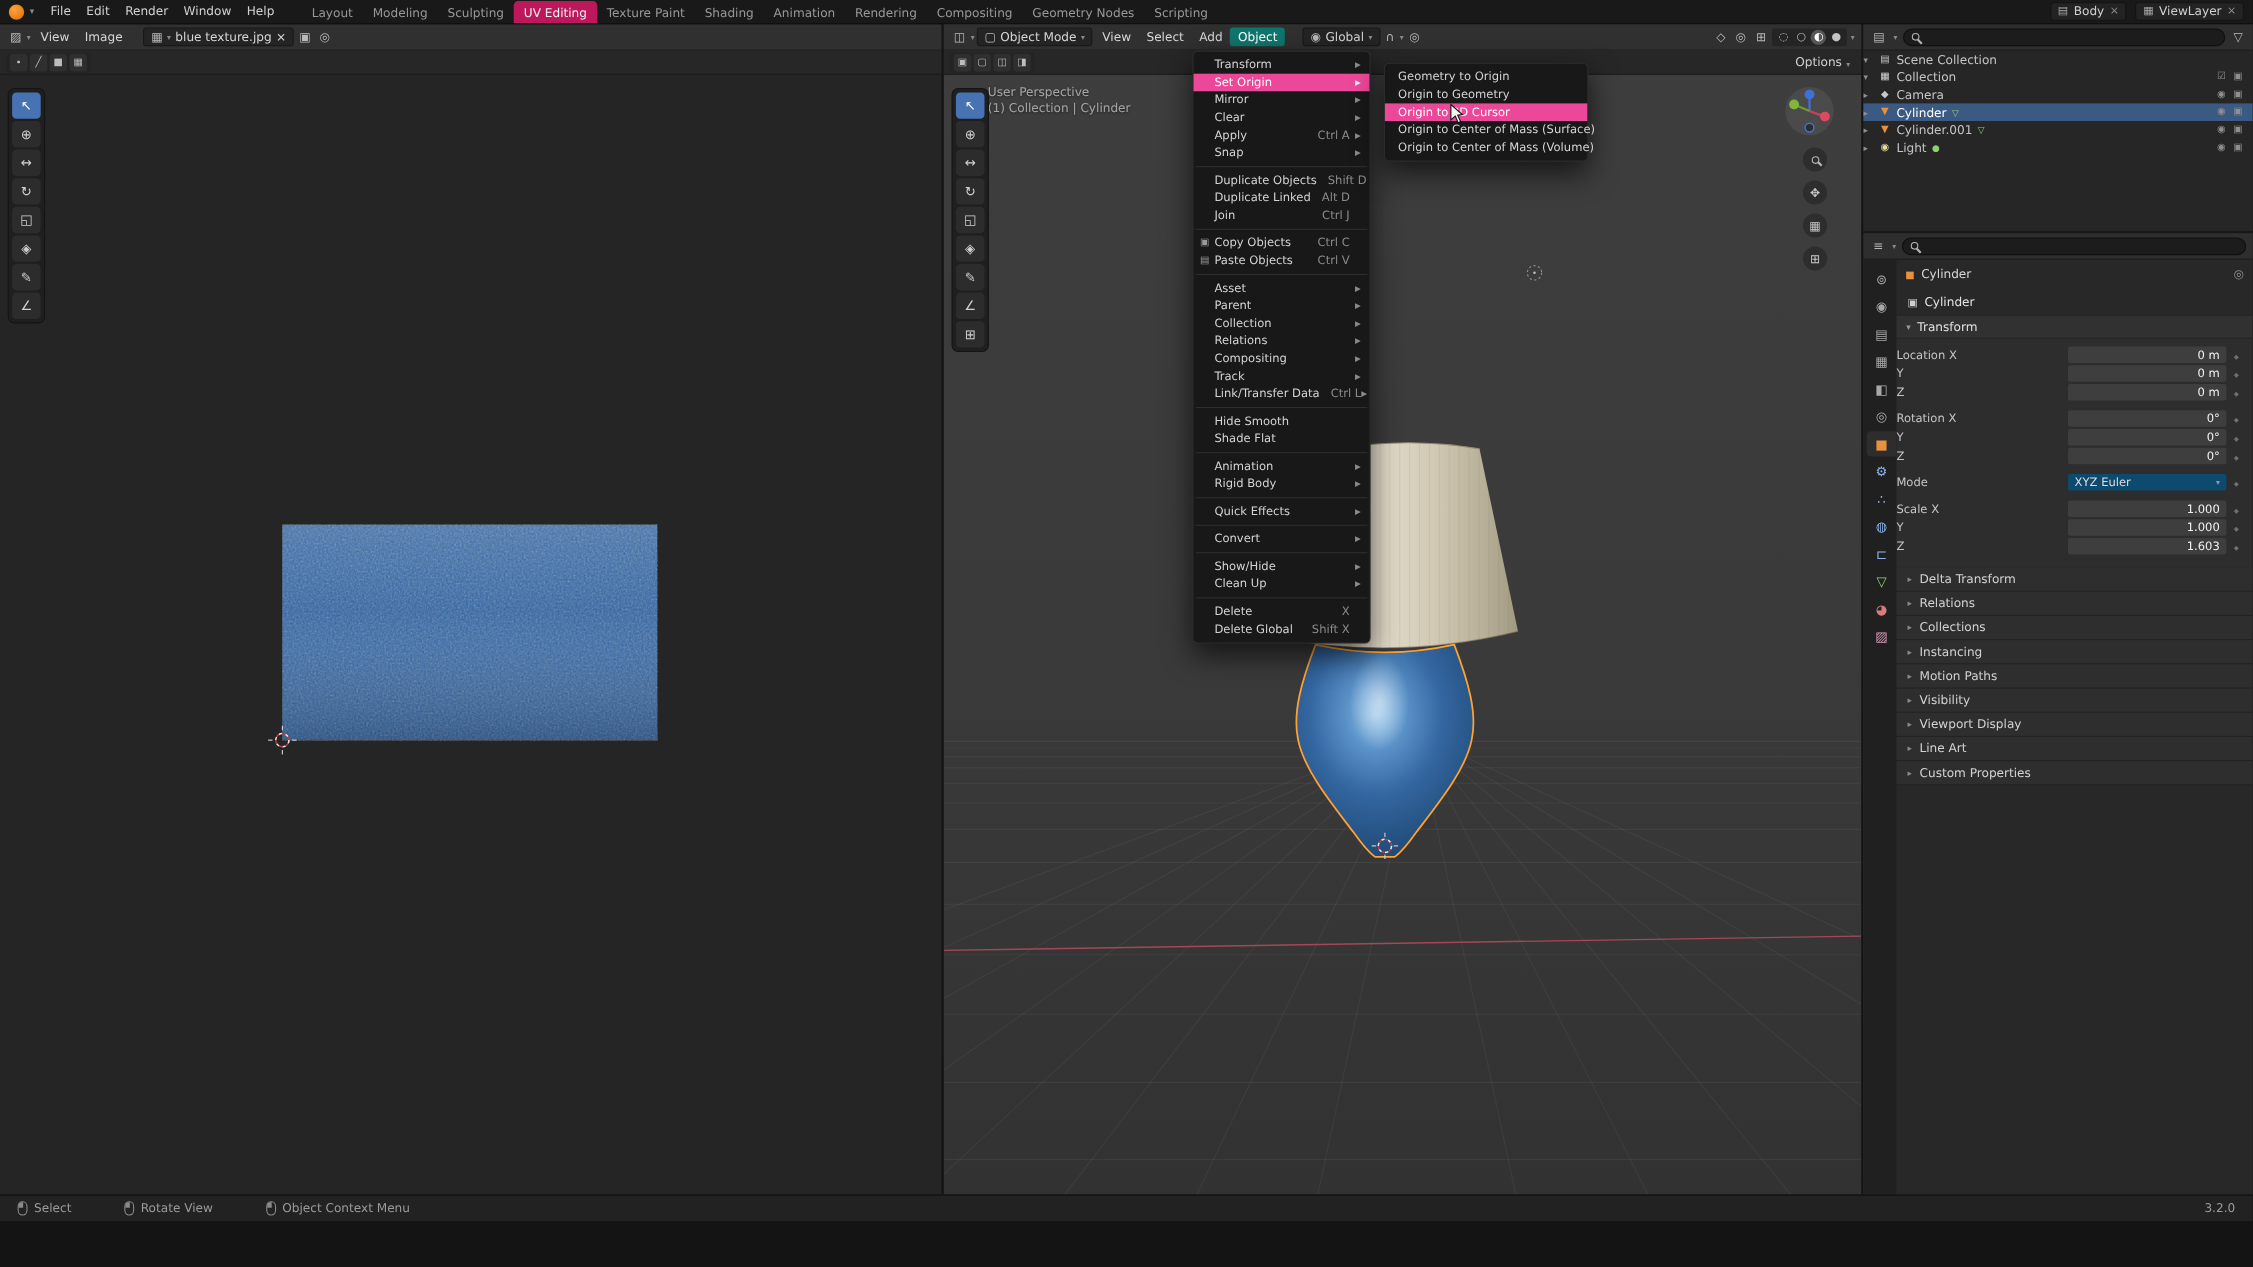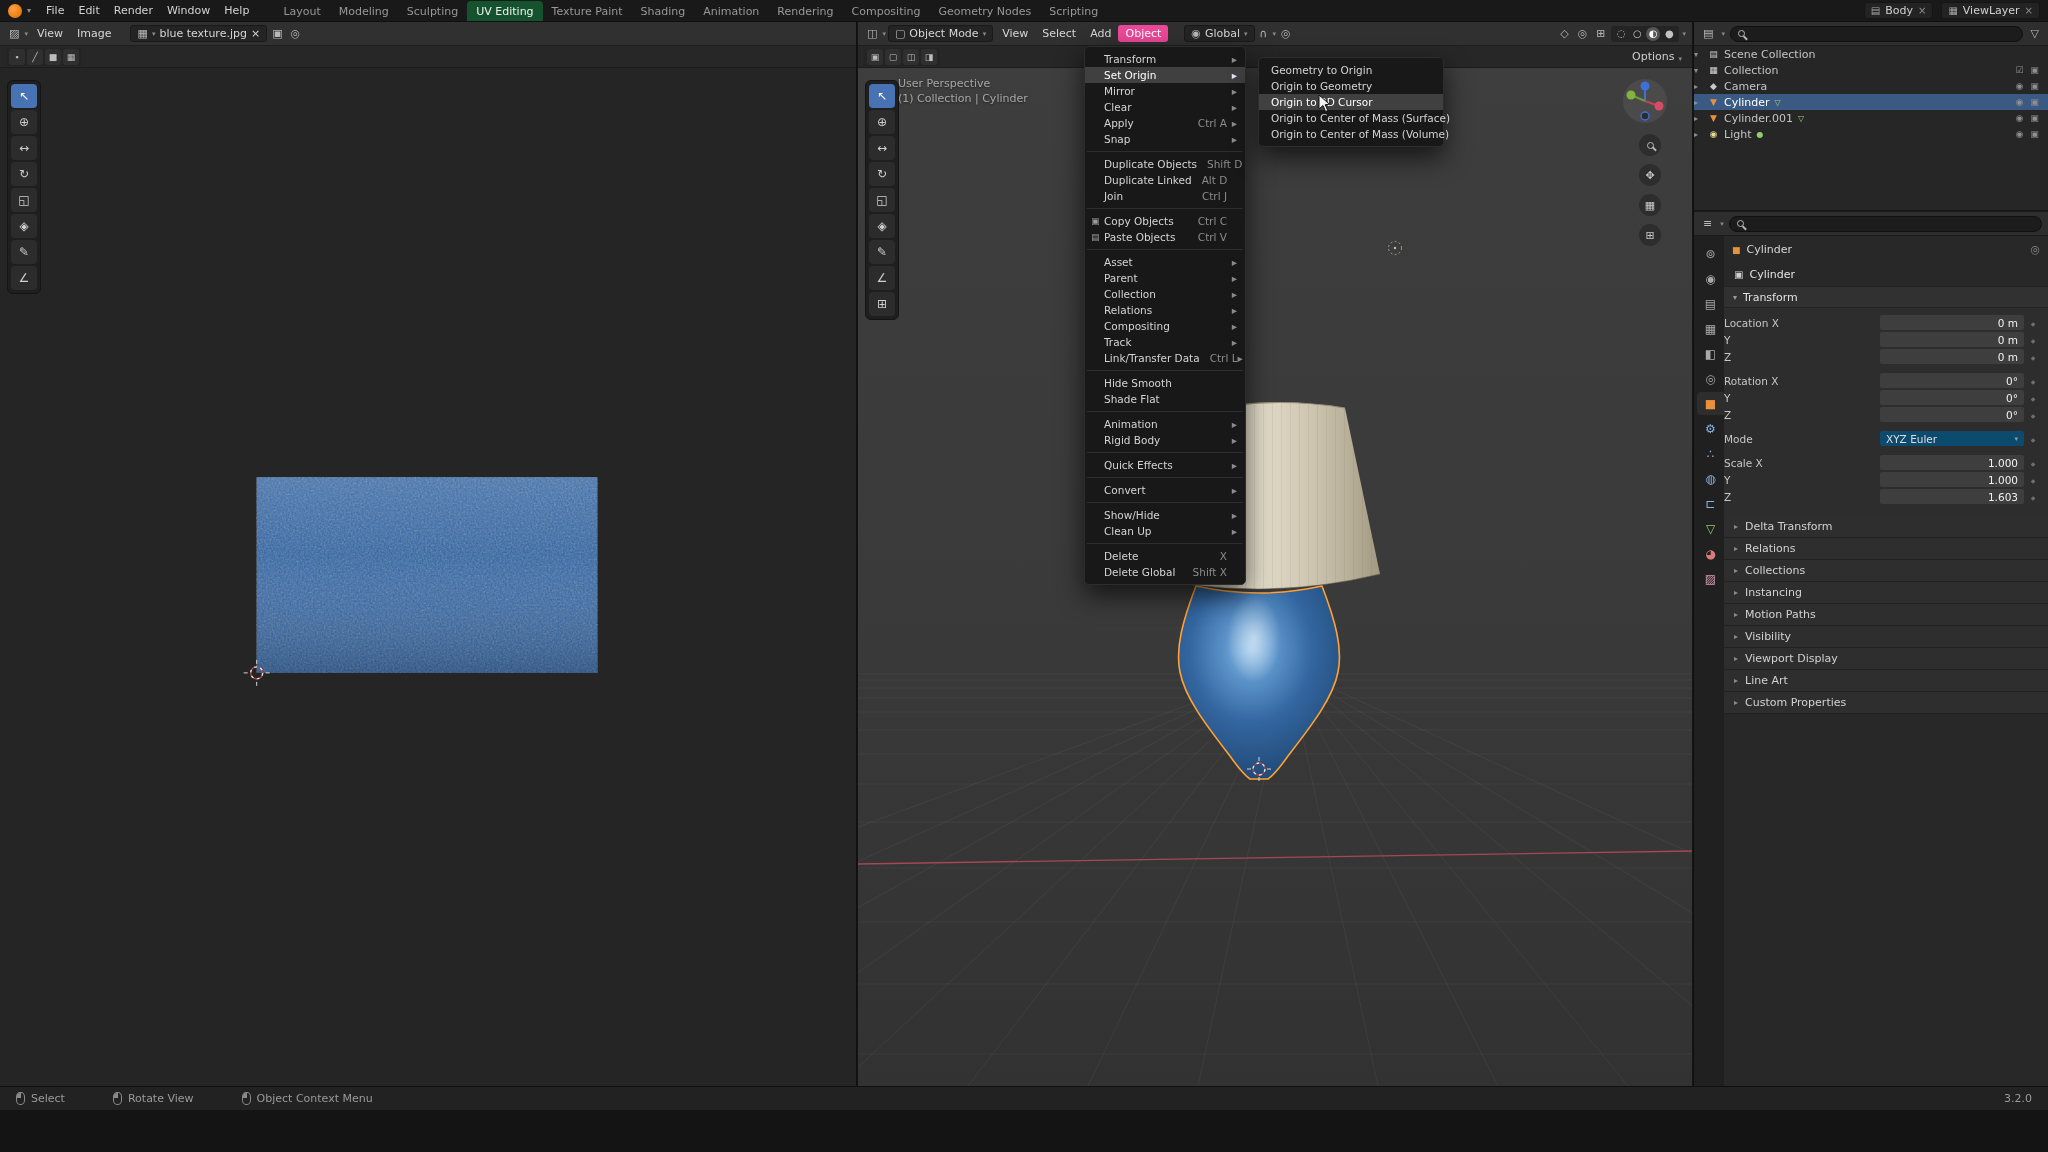"UV Editing" .ws-tab.active { background: #14532d -> #be185d }
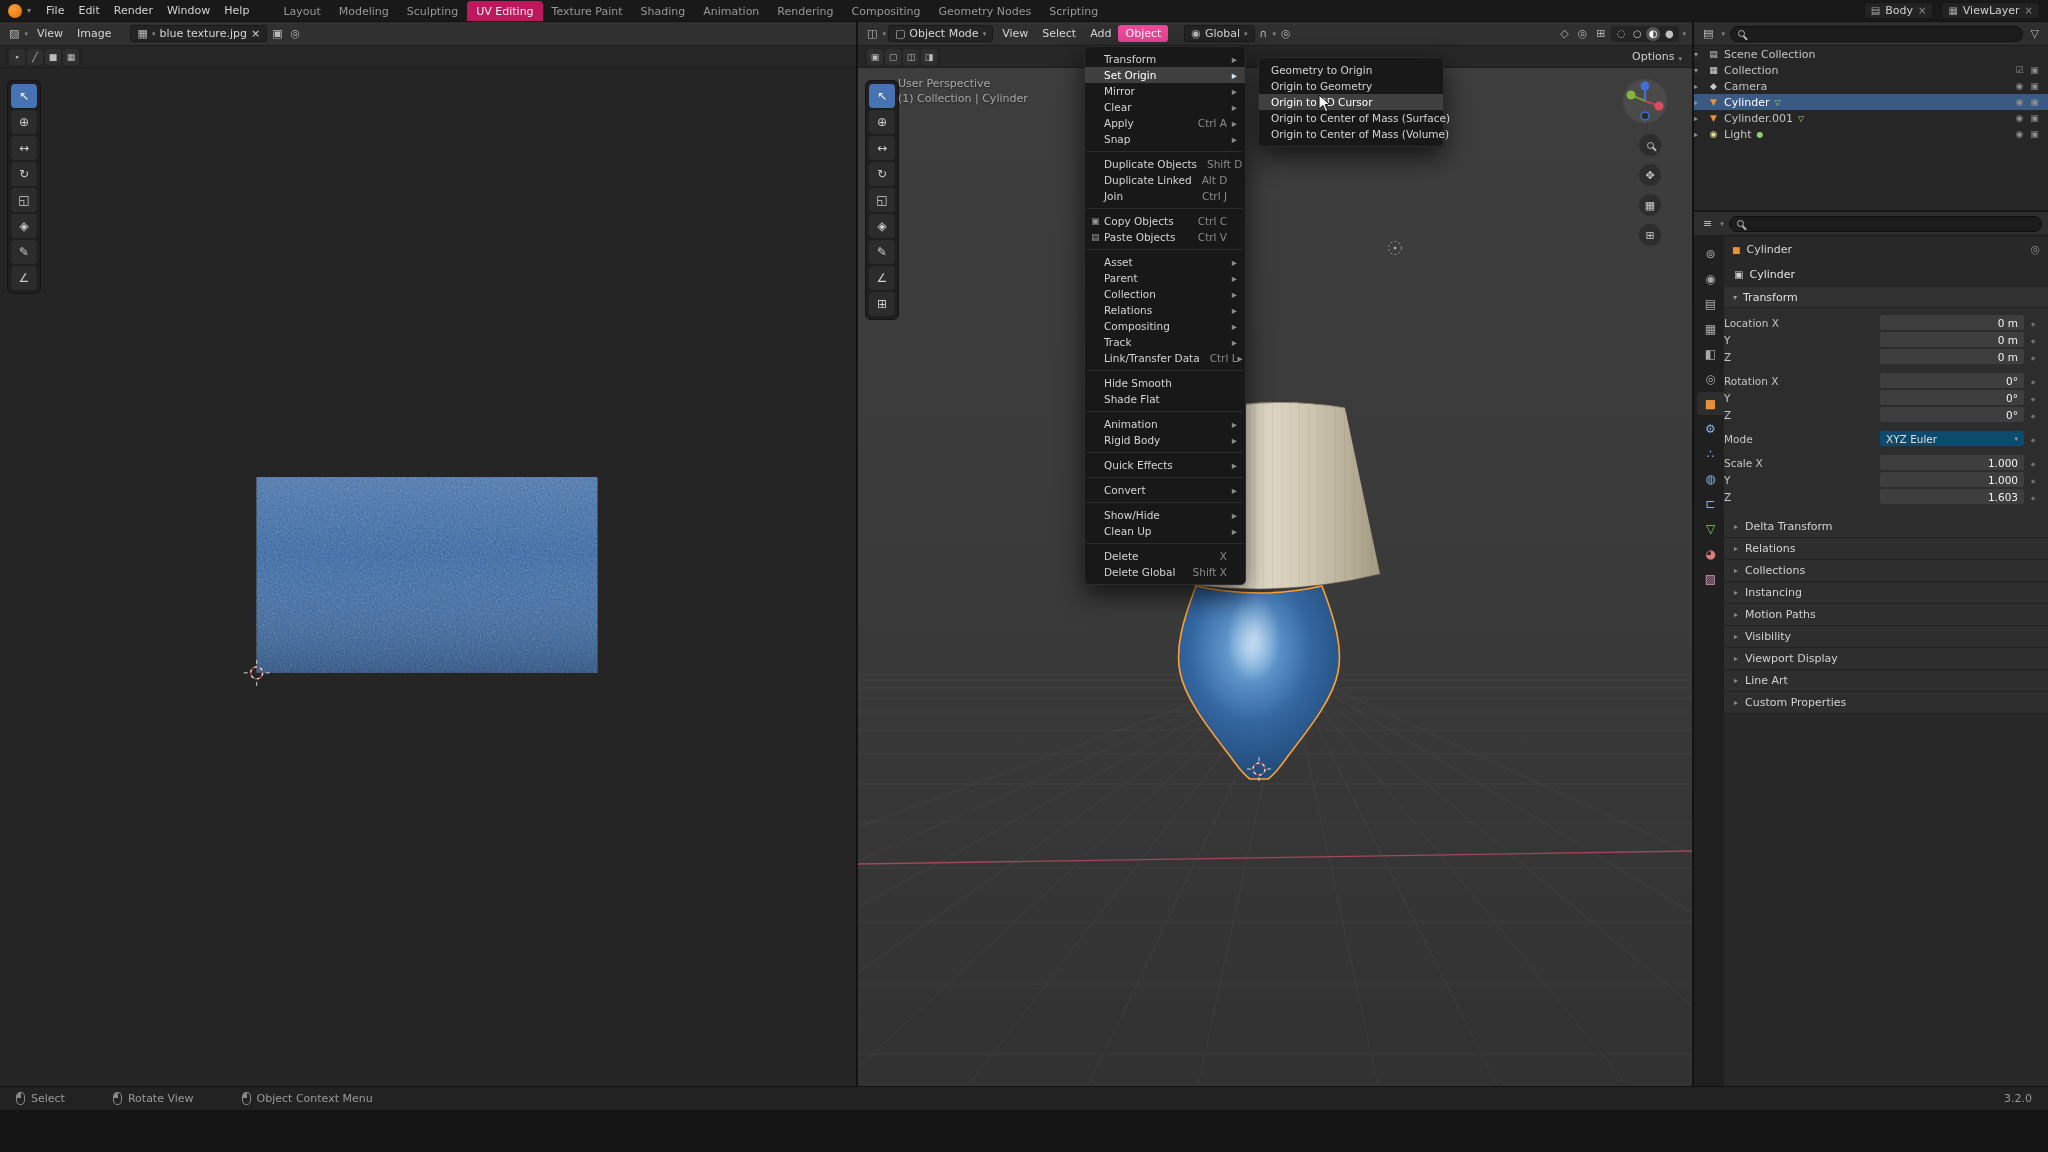"Object" .hmenu.active { background: #ec4899 -> #0f766e }
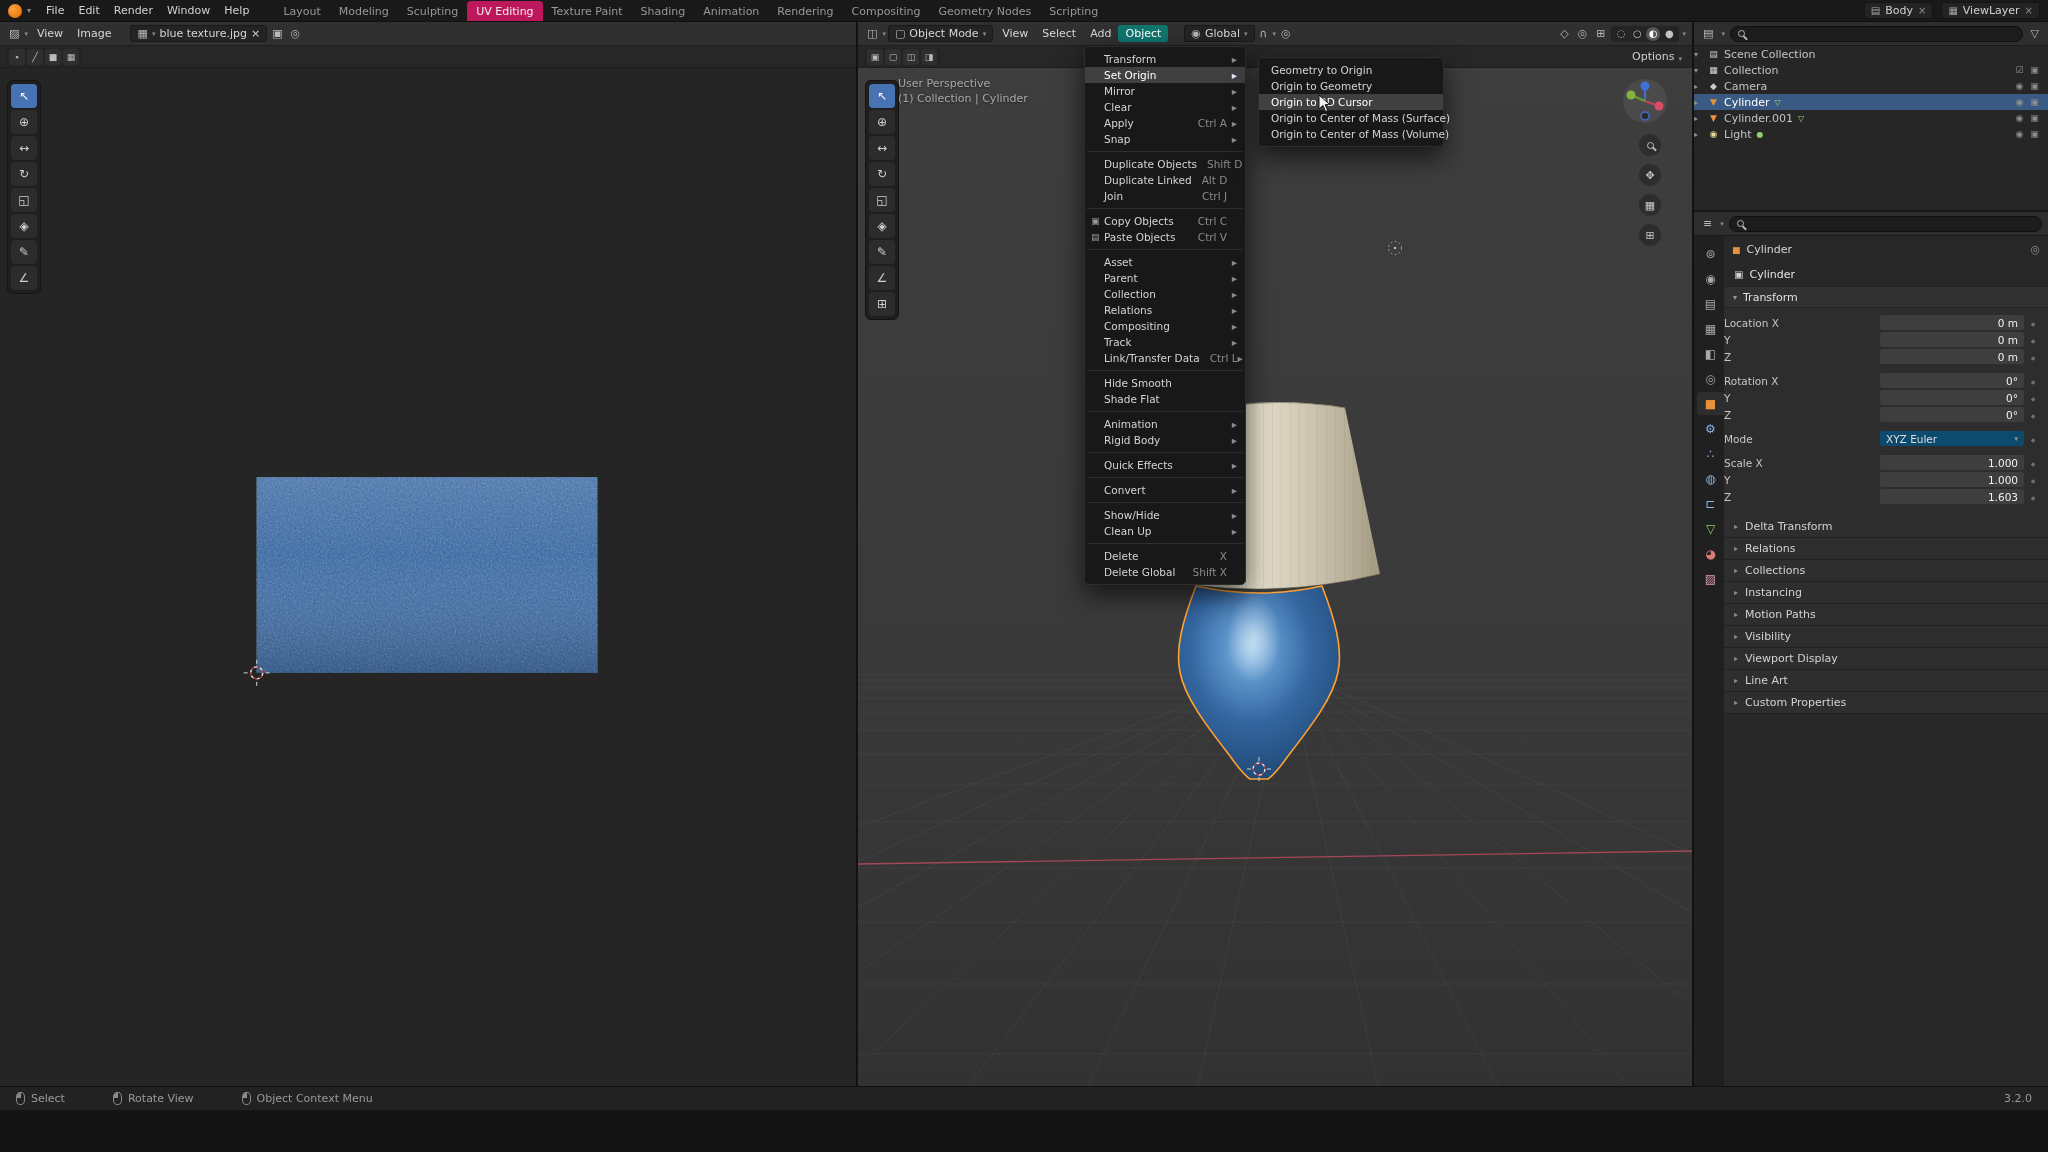"Set Origin" .mi.highlight { background: #404040 -> #ec4899 }
